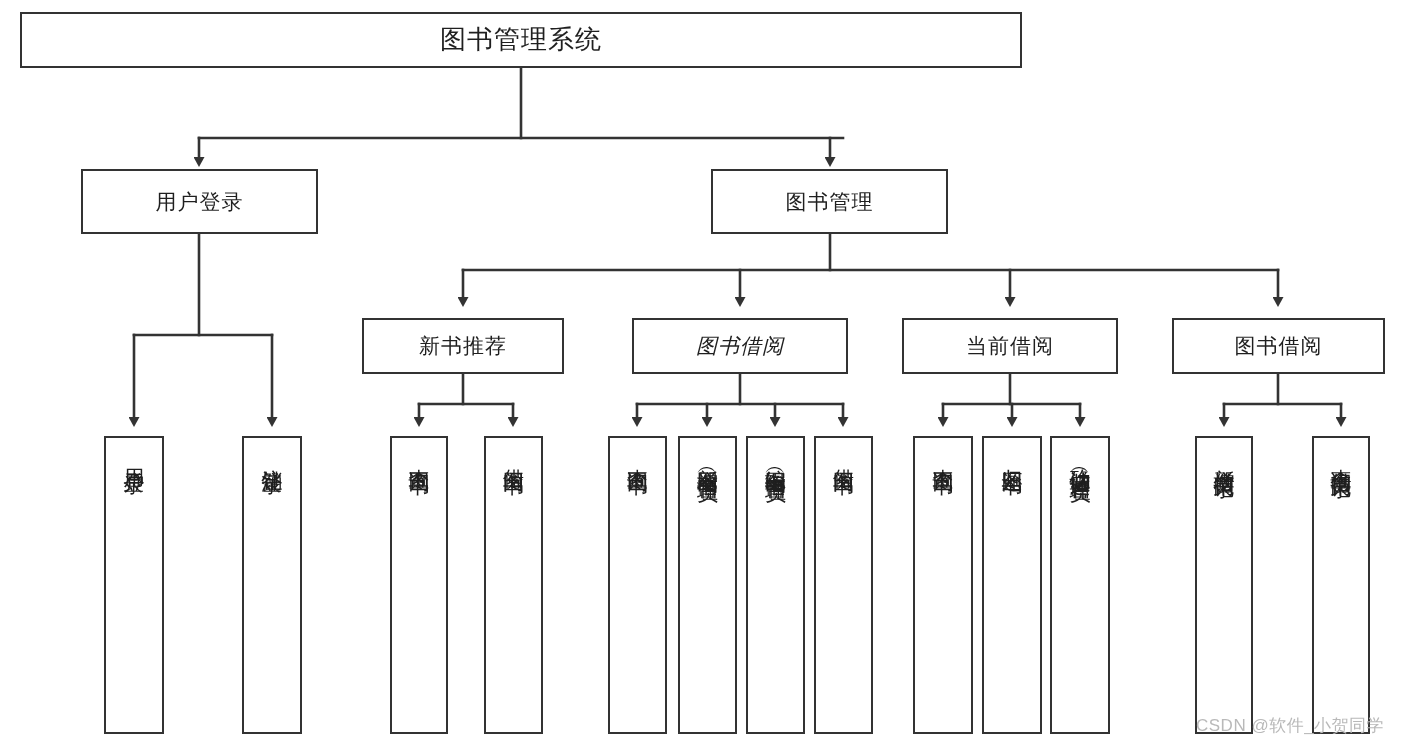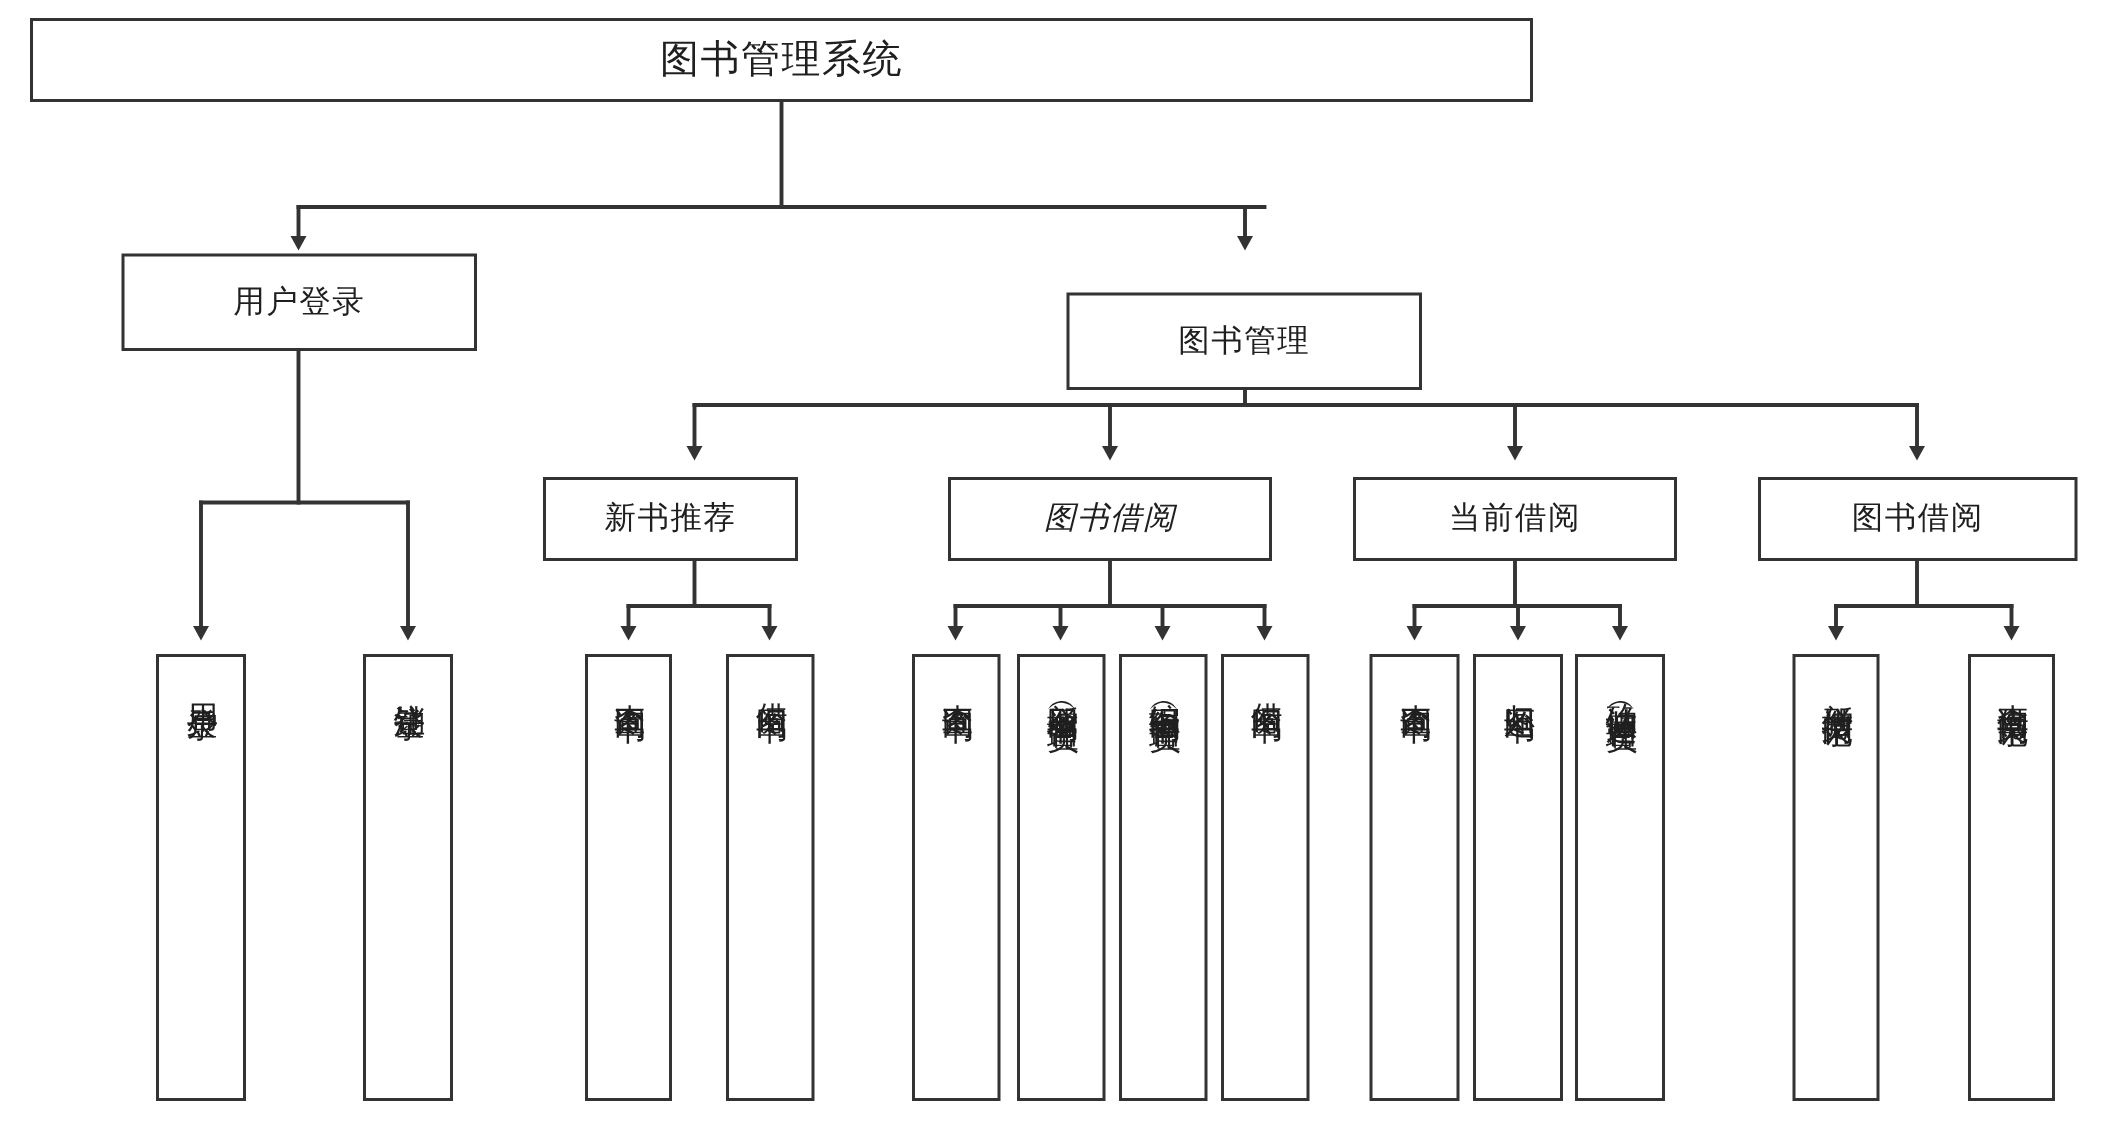"图书管理" div.node { margin-top: 26px -> none }
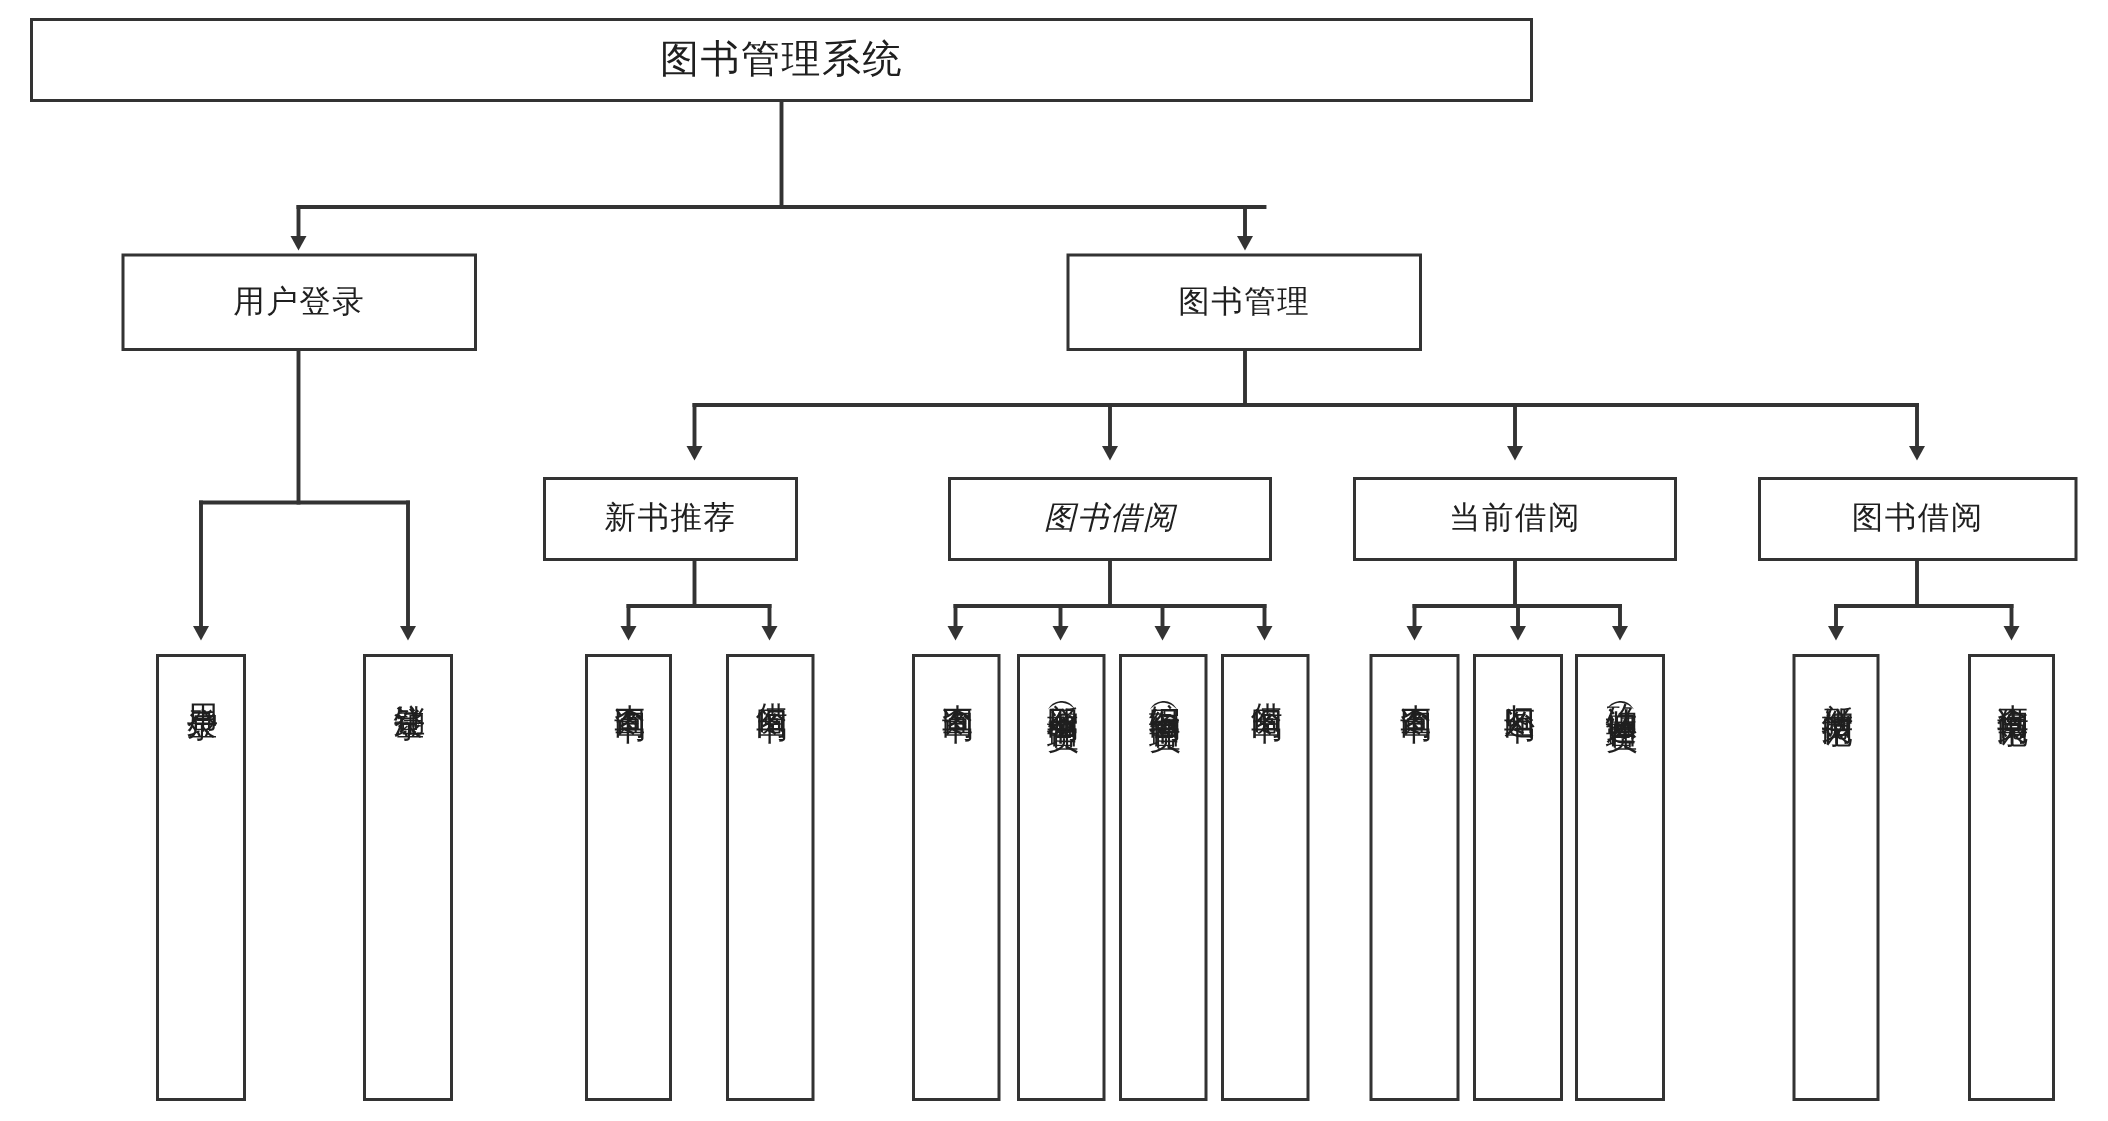"新书推荐" div.node { width: 170px -> 202px }
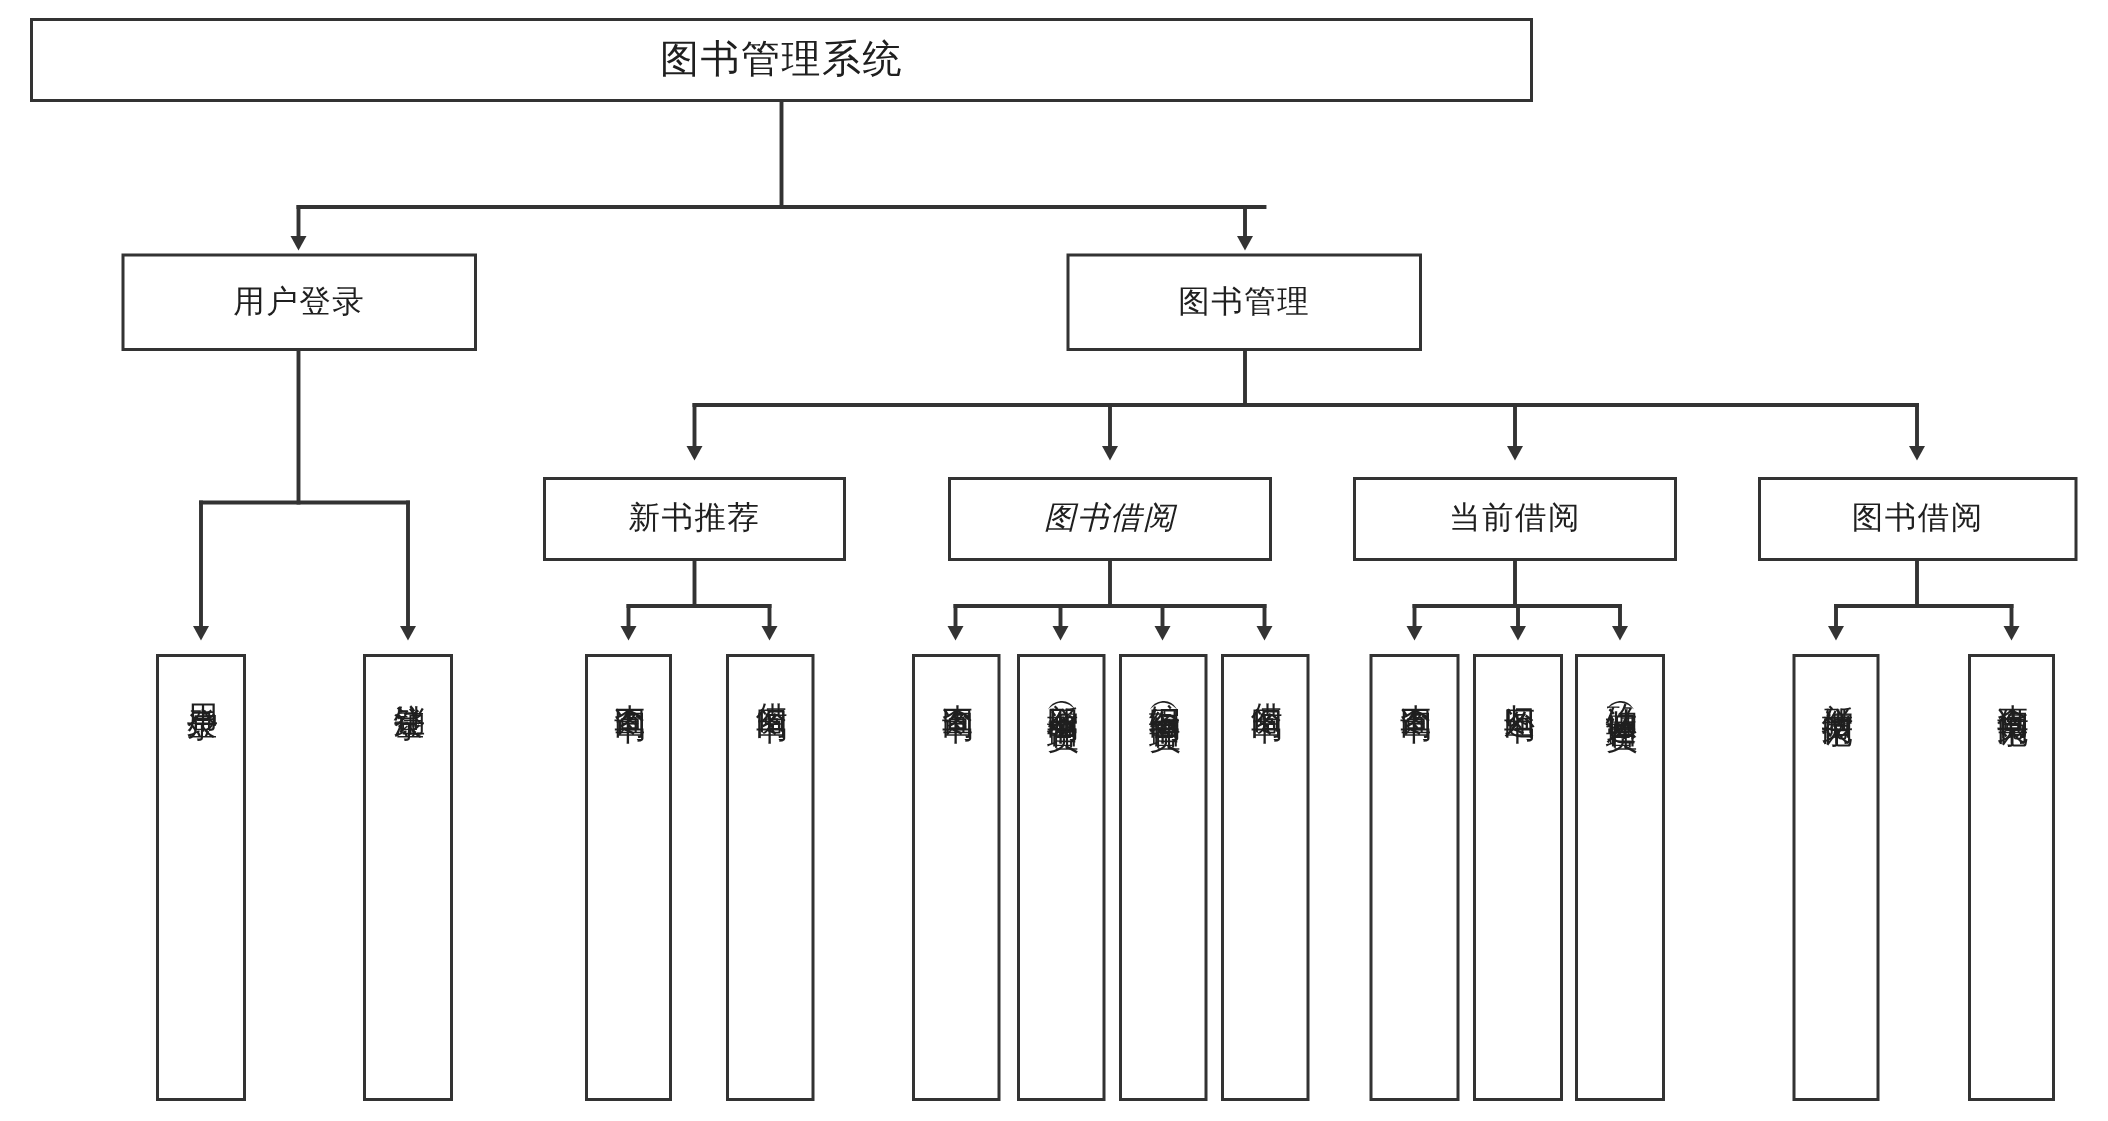"CSDN @软件_小贺同学" div.watermark { html: none -> <div>CSDN @软件_小贺同学</div> }
